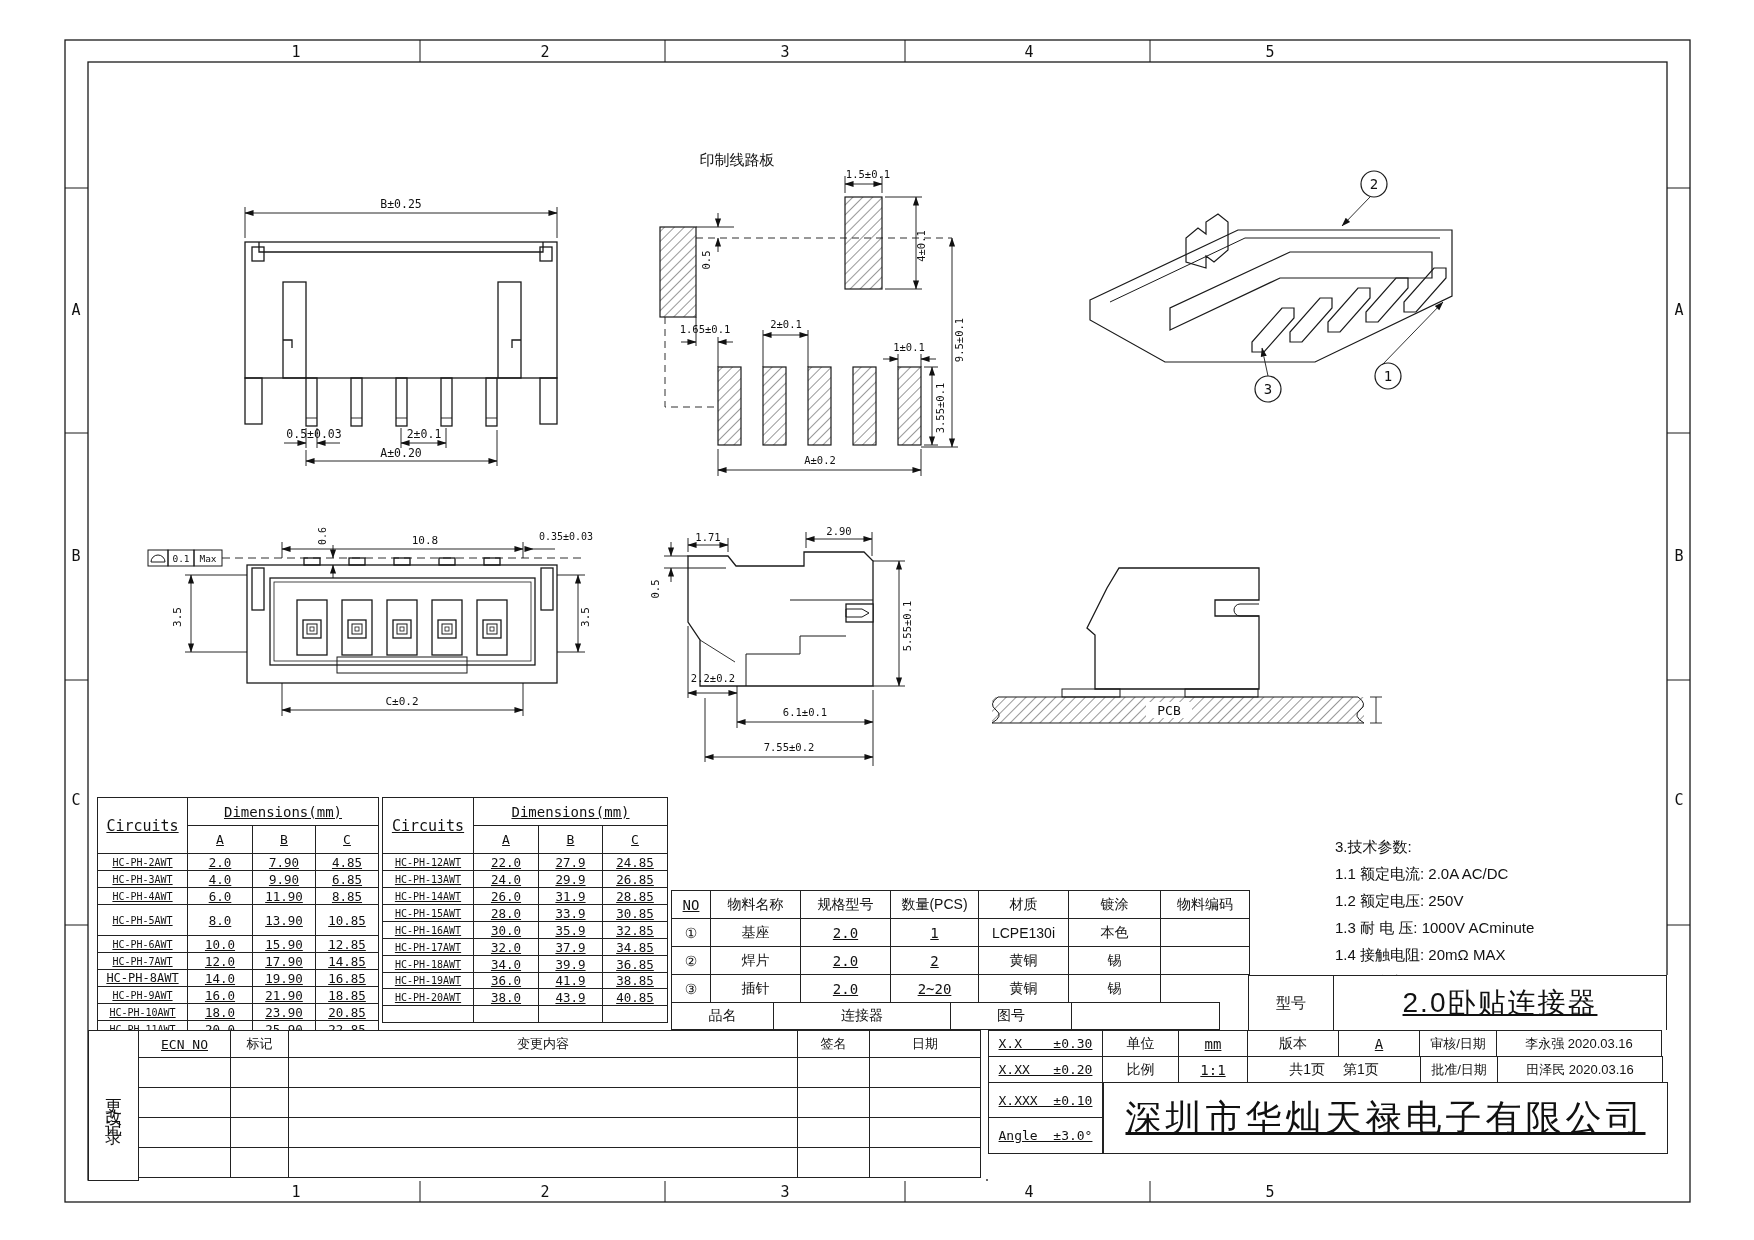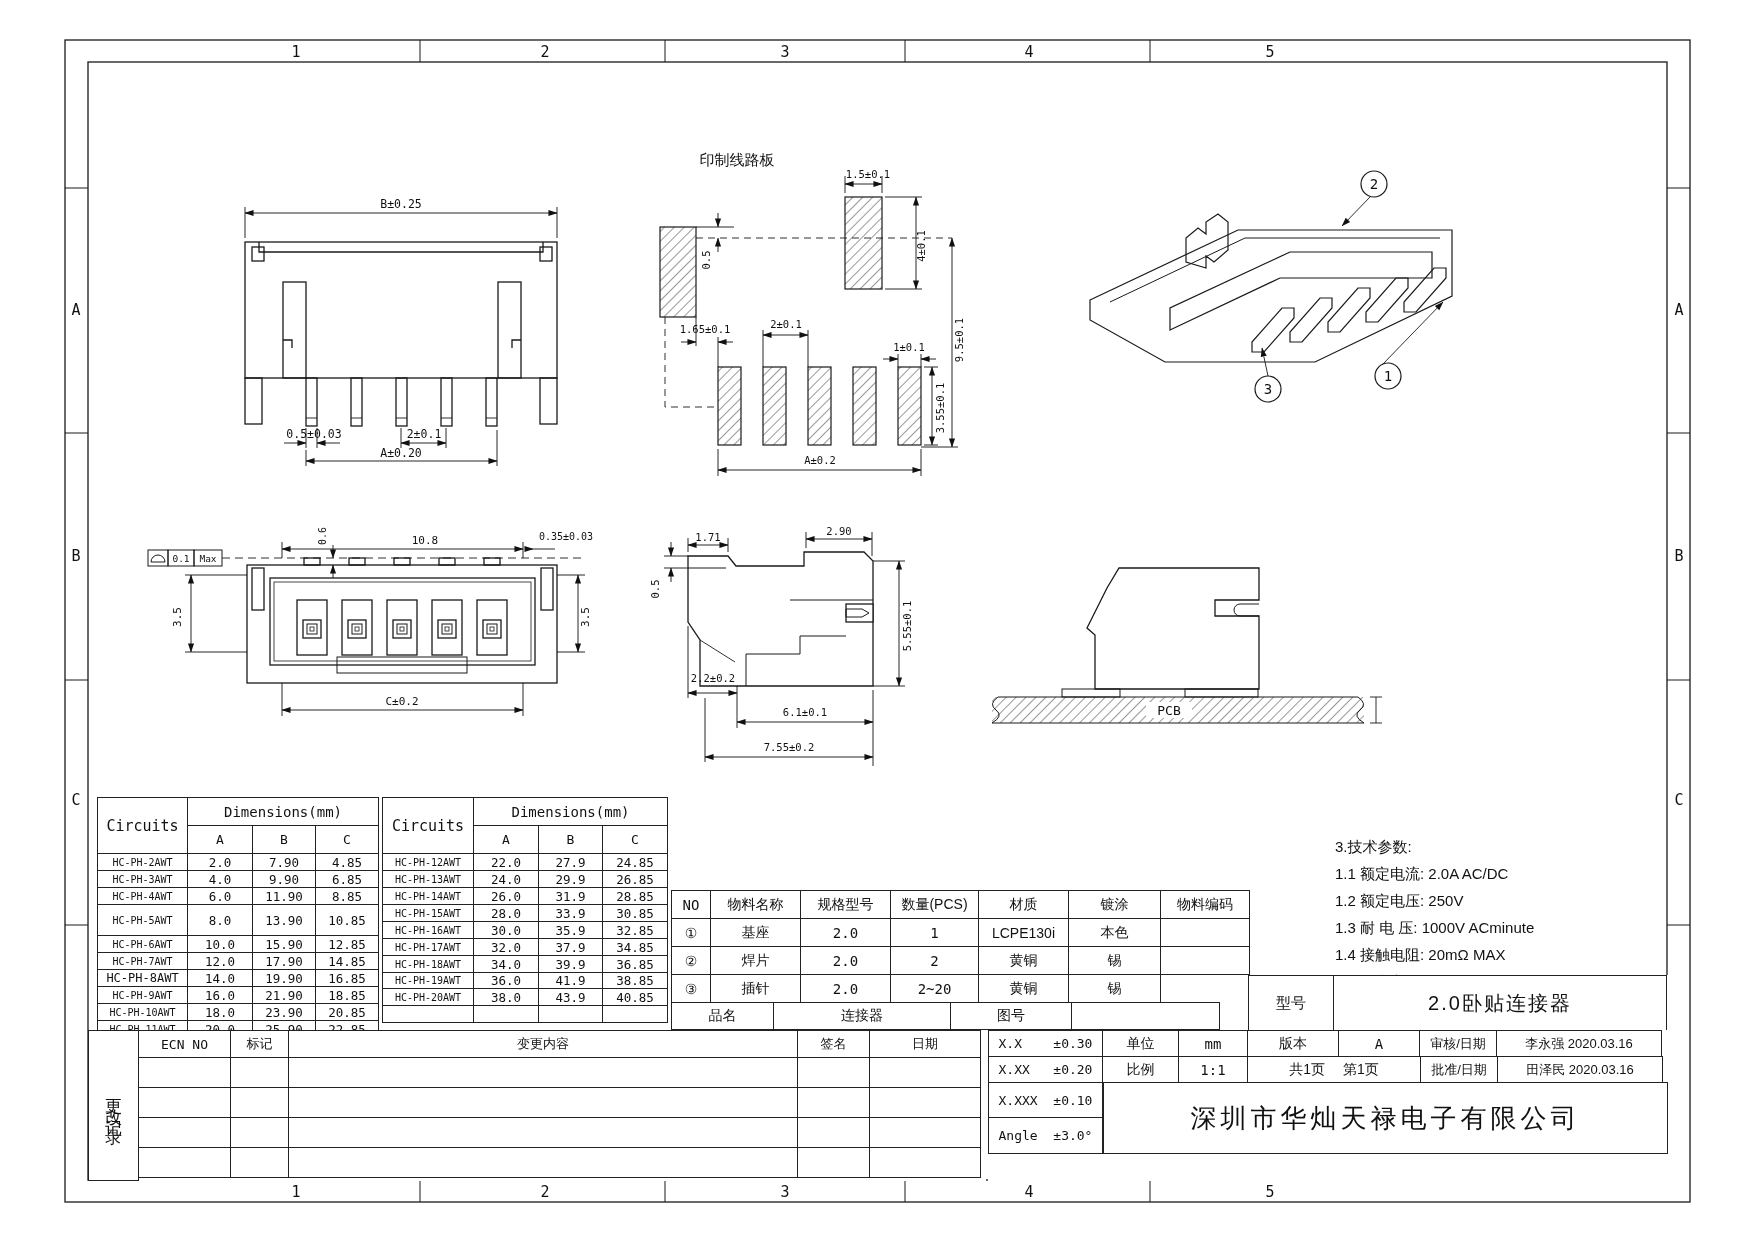"Circuits" .mono { text-decoration: none -> underline }
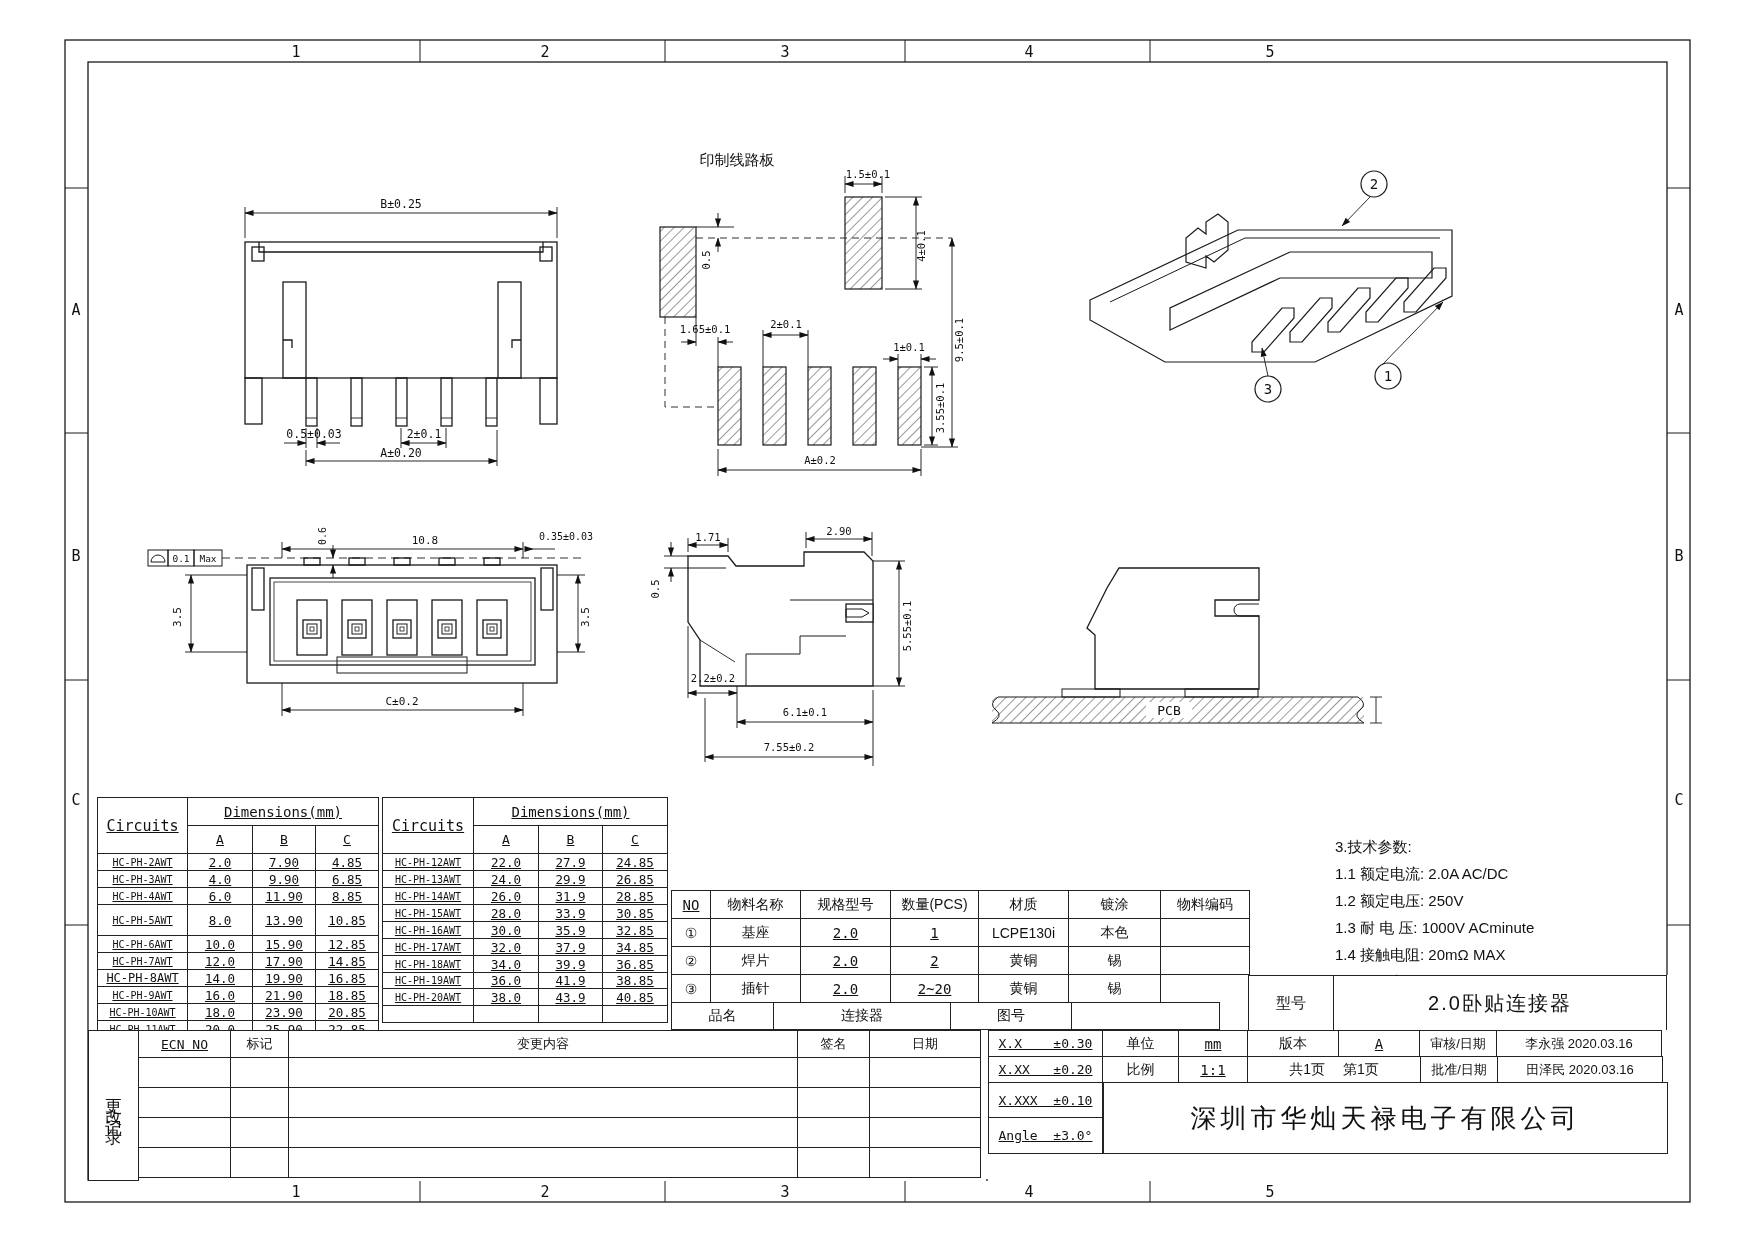"2.0卧贴连接器" .model-value { font-size: 20px -> 28px; text-decoration: none -> underline }
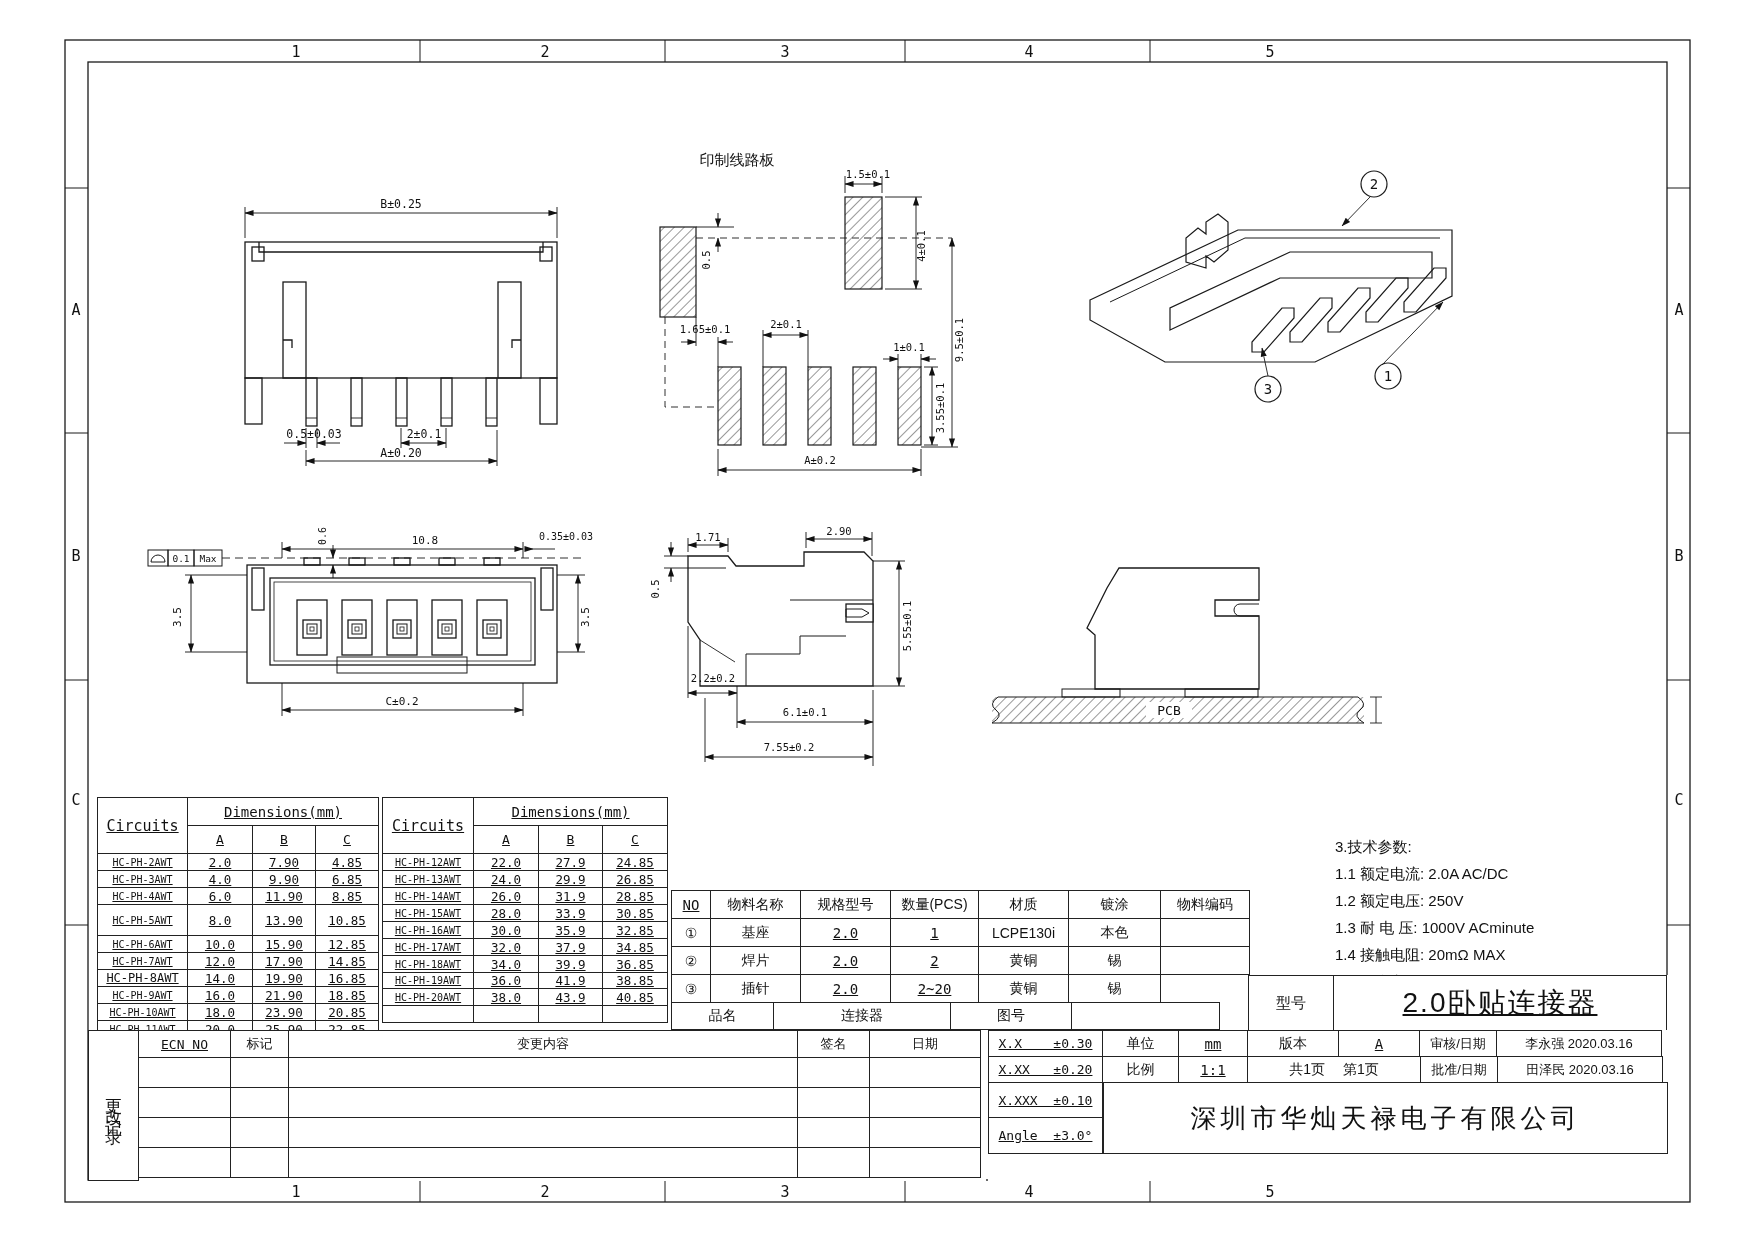"深圳市华灿天禄电子有限公司" .company { font-size: 26px -> 36px; text-decoration: none -> underline }
